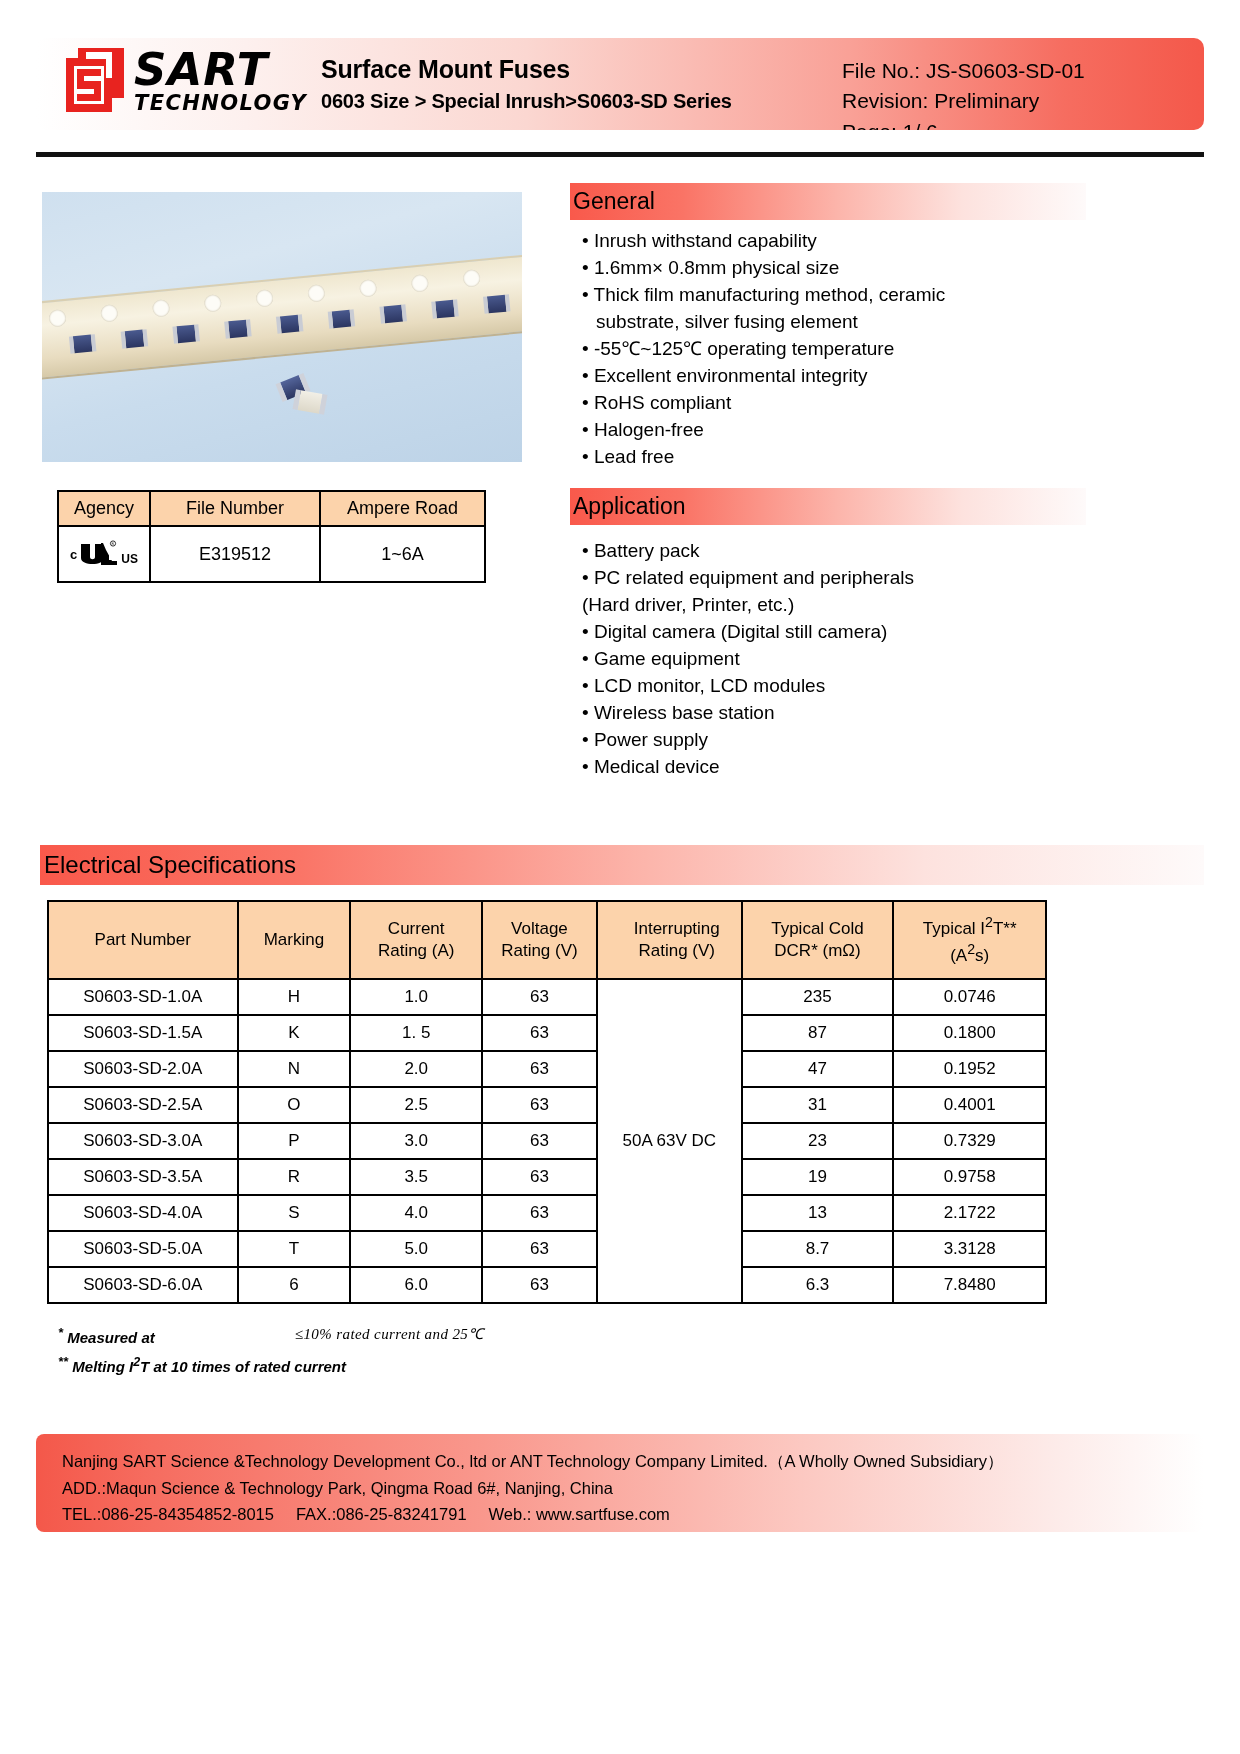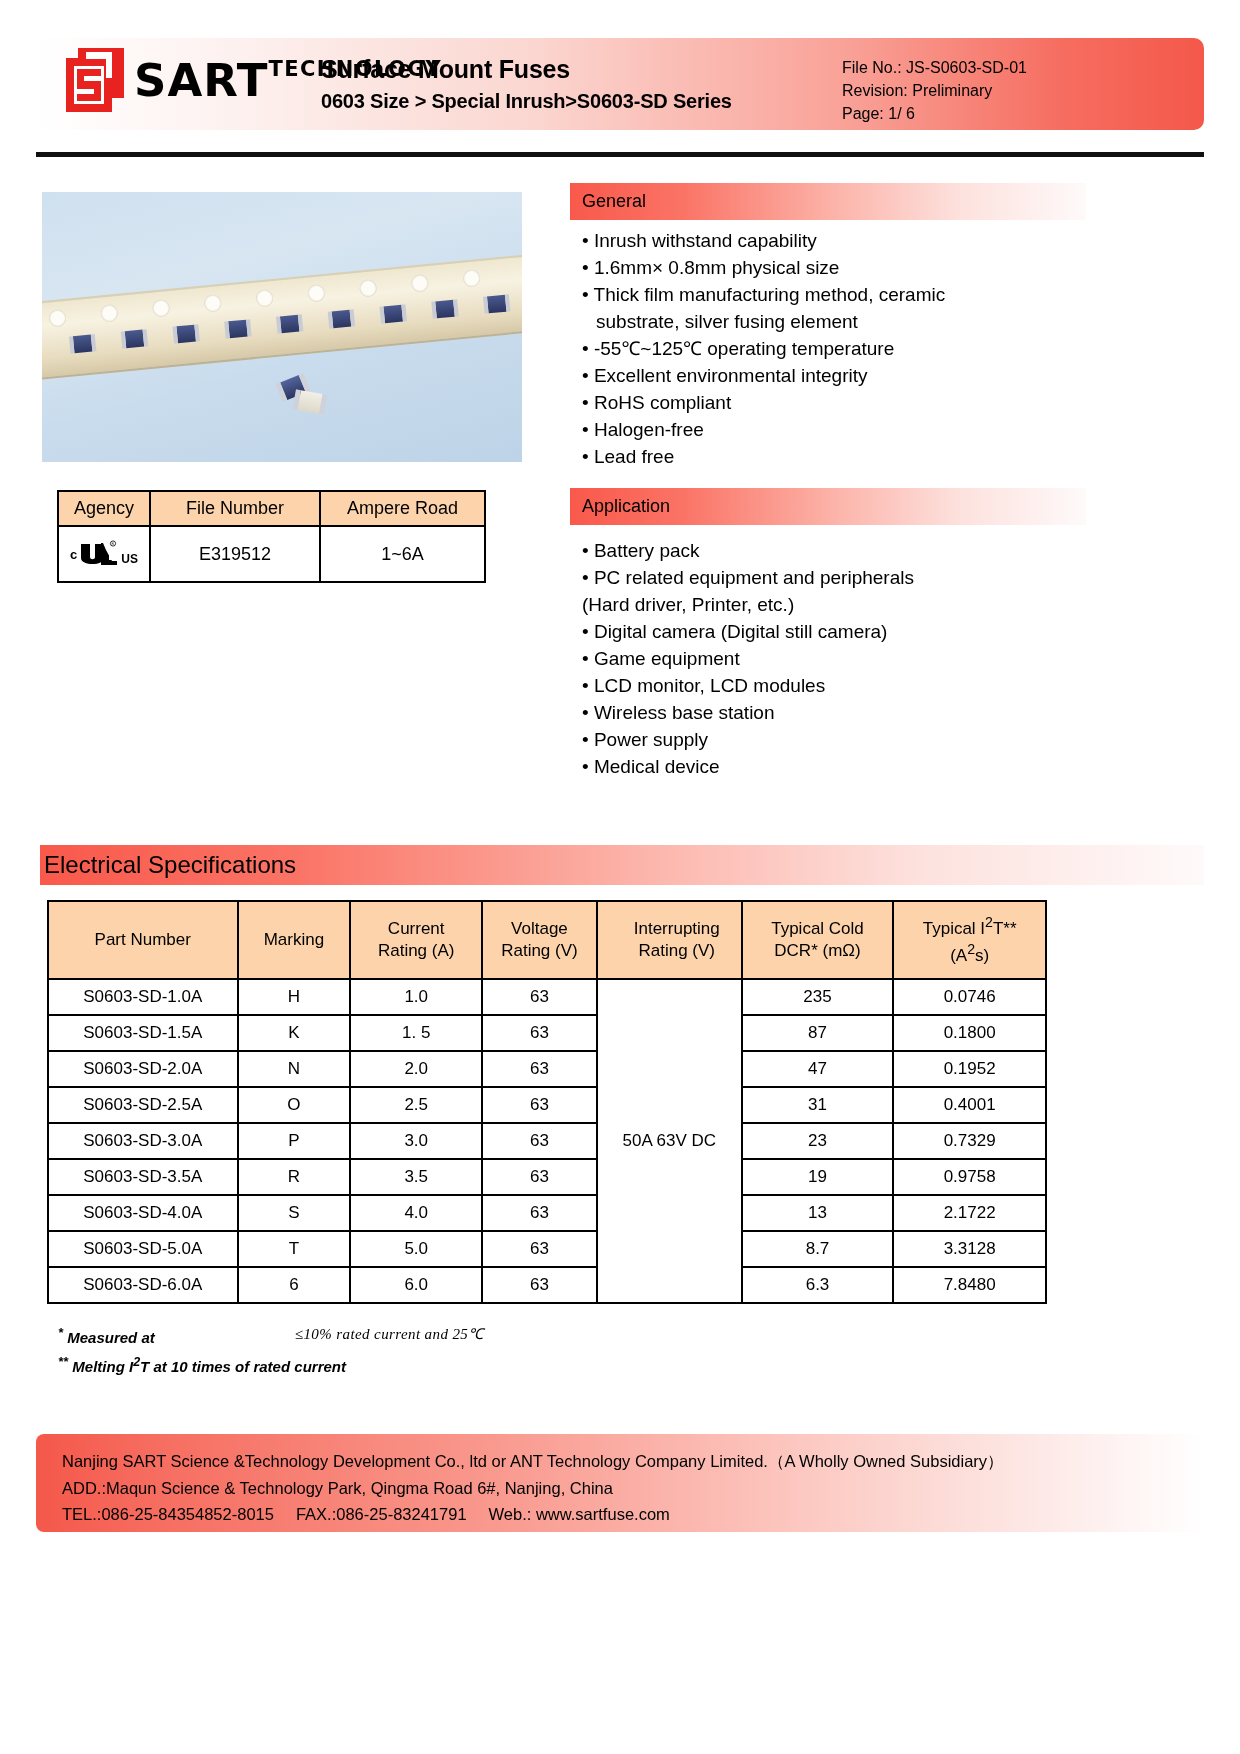"SART" .logo-text { flex-direction: row -> column; font-style: none -> italic }
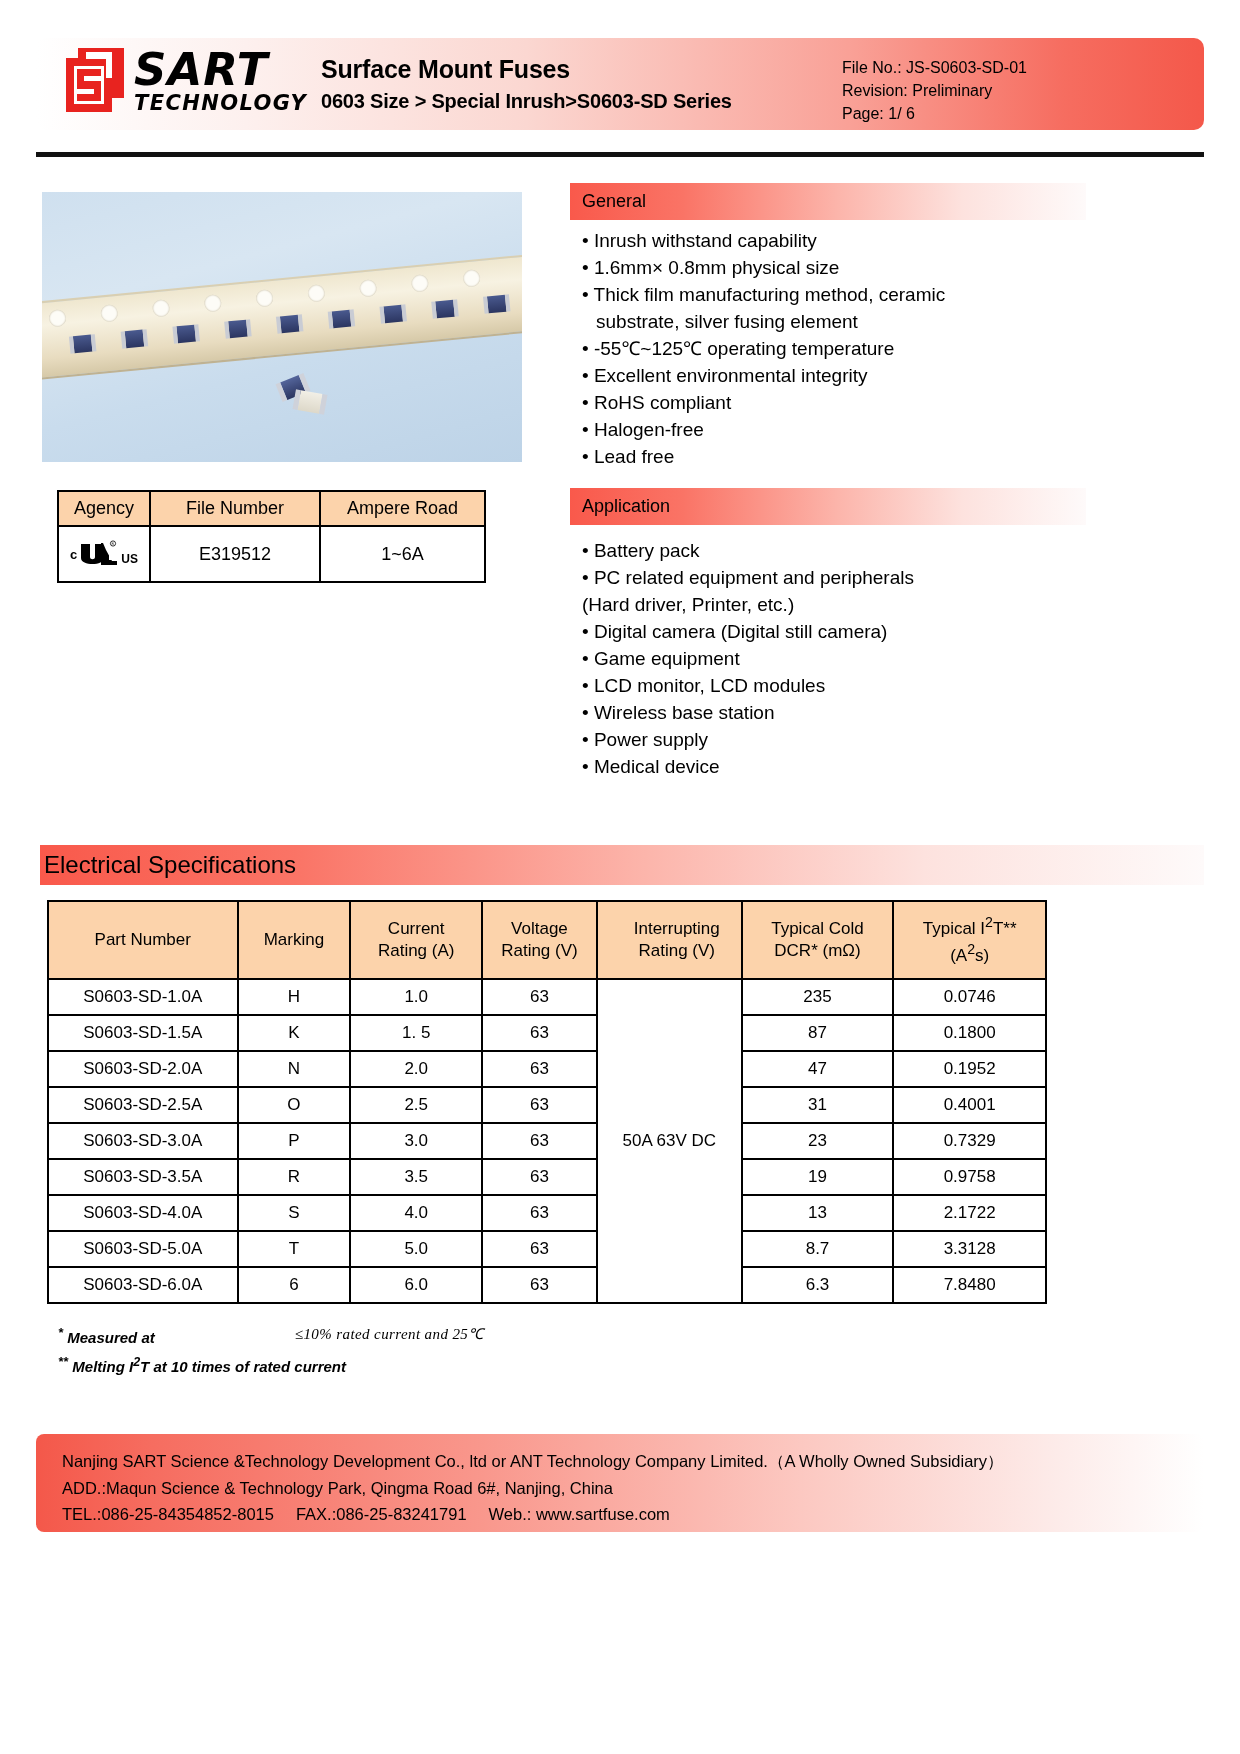"File No.: JS-S0603-SD-01" .fileinfo { font-size: 16px -> 21px }
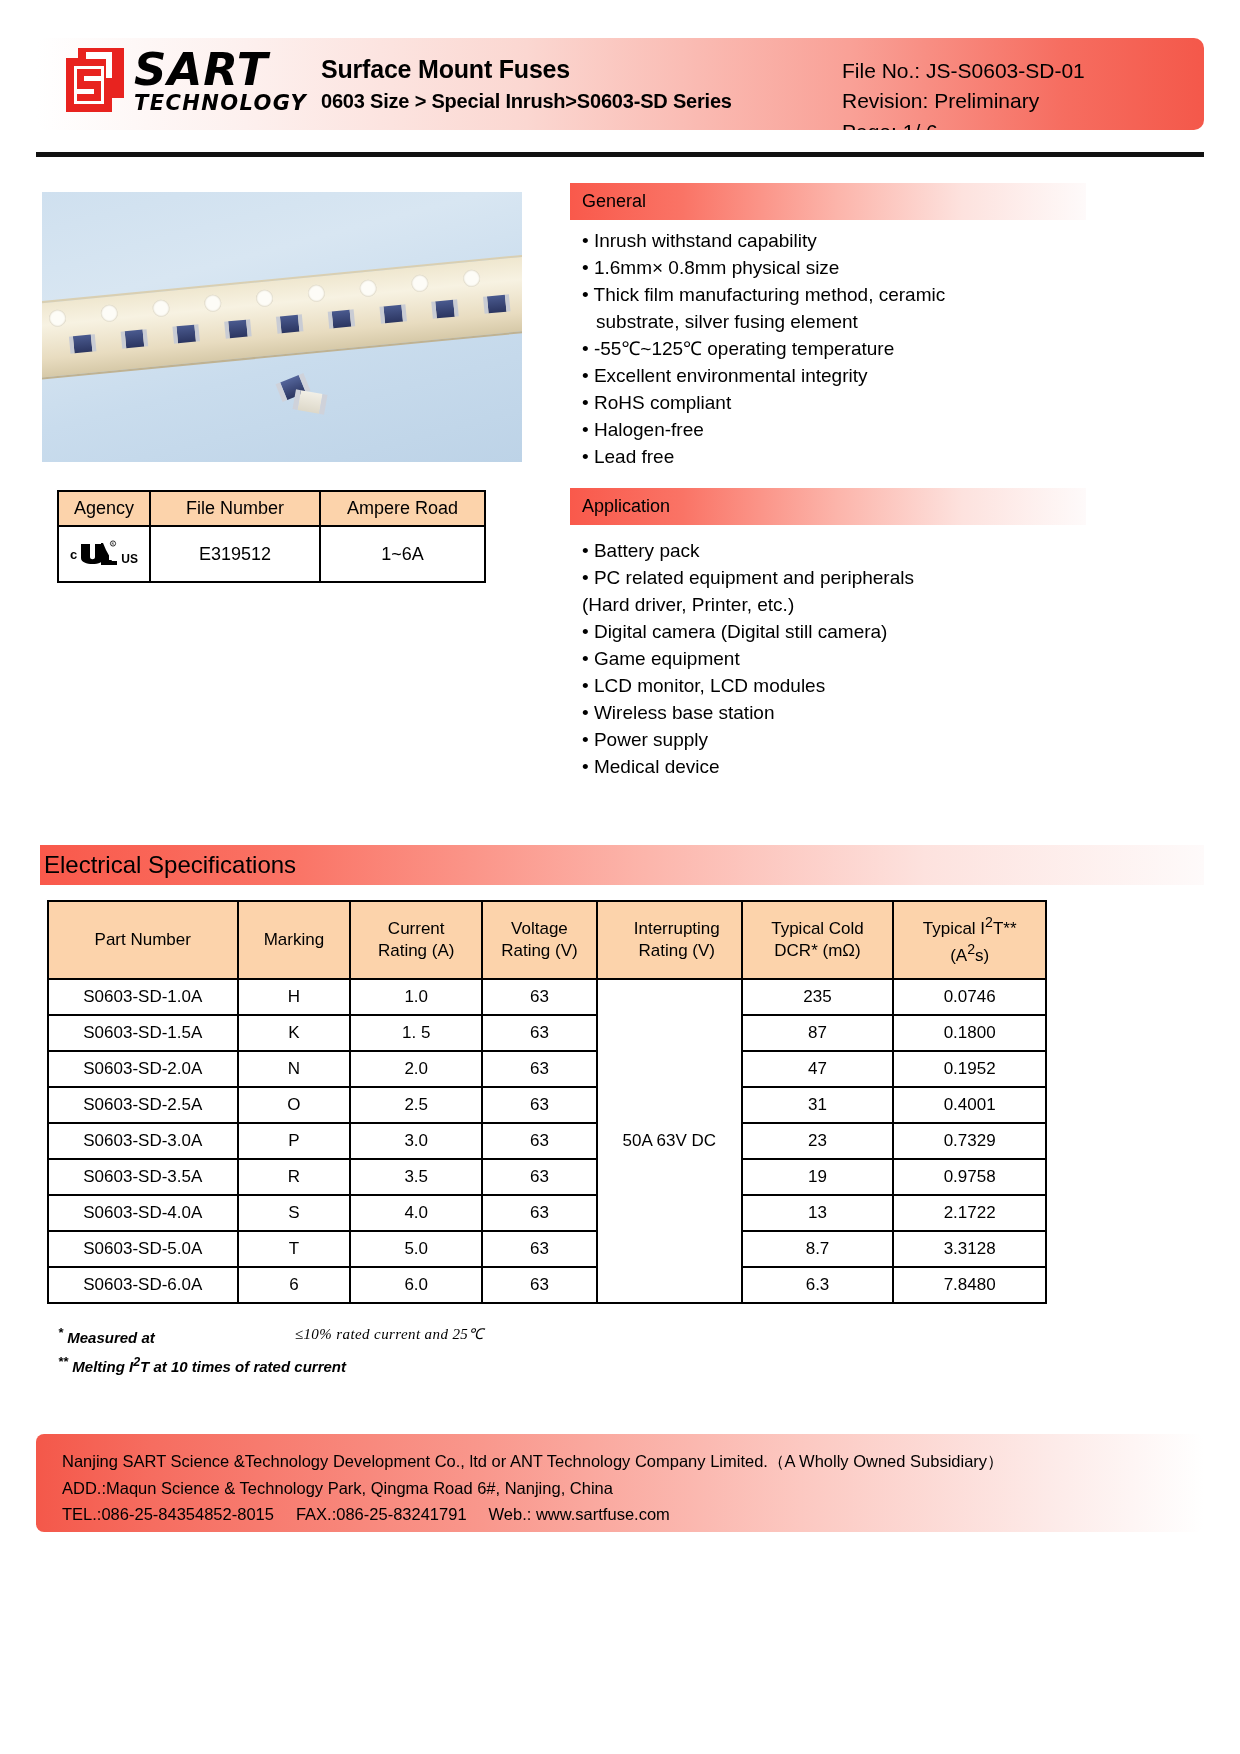"General" .banner span { font-size: 18px -> 23px; padding-left: 12px -> 3px }
